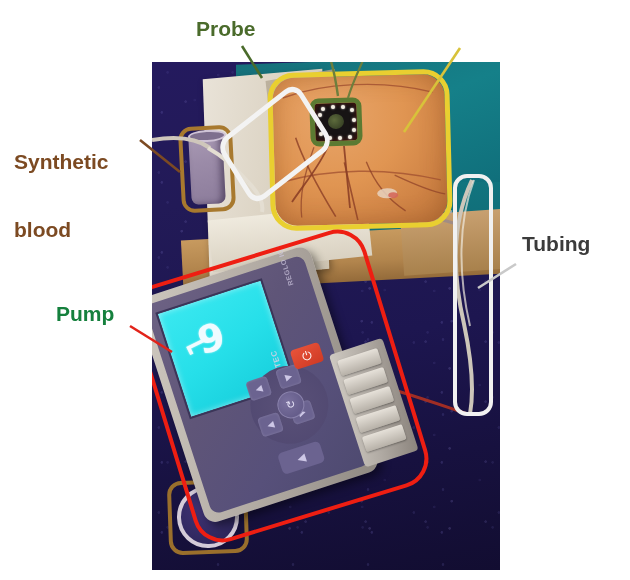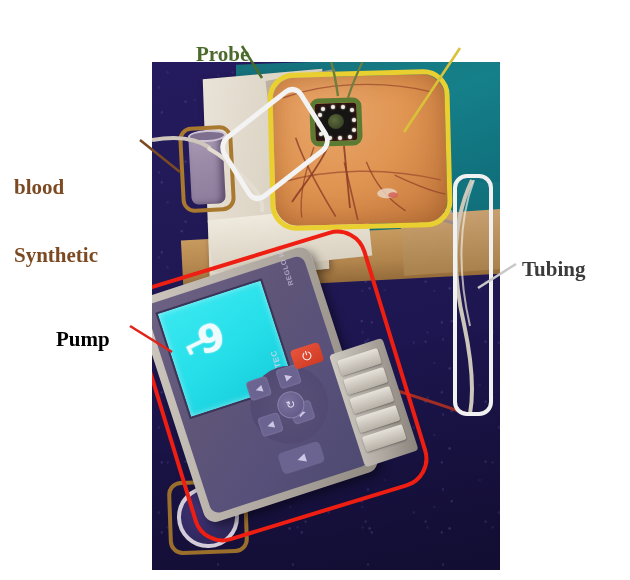"Probe" .label { font-family: Liberation Serif, serif -> Liberation Sans, sans-serif; margin-top: 25px -> none }
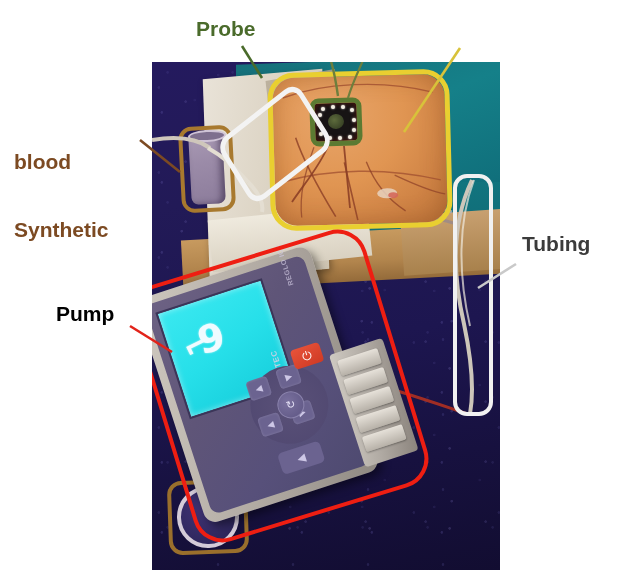"blood" div { order: before "Synthetic" -> after "Synthetic" }
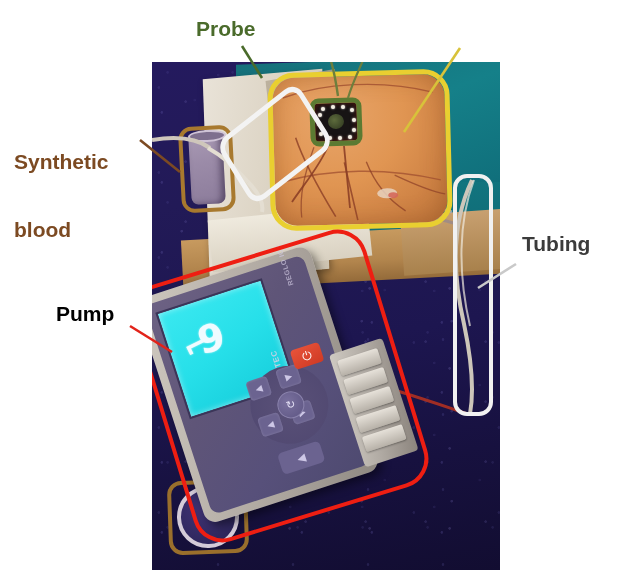"Pump" #lbl-pump { color: #000000 -> #15803d }
